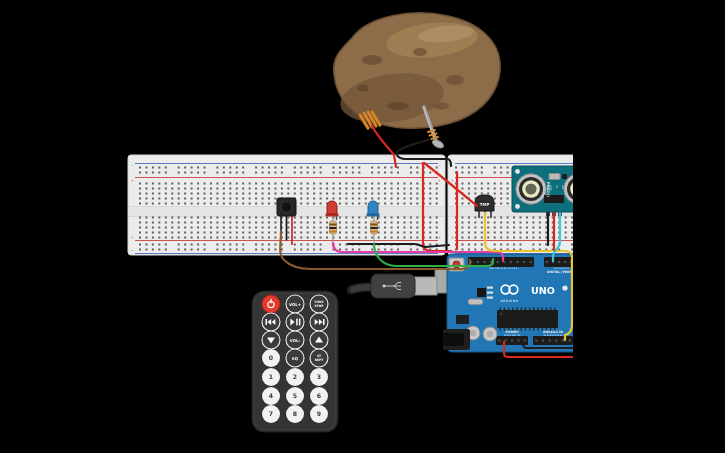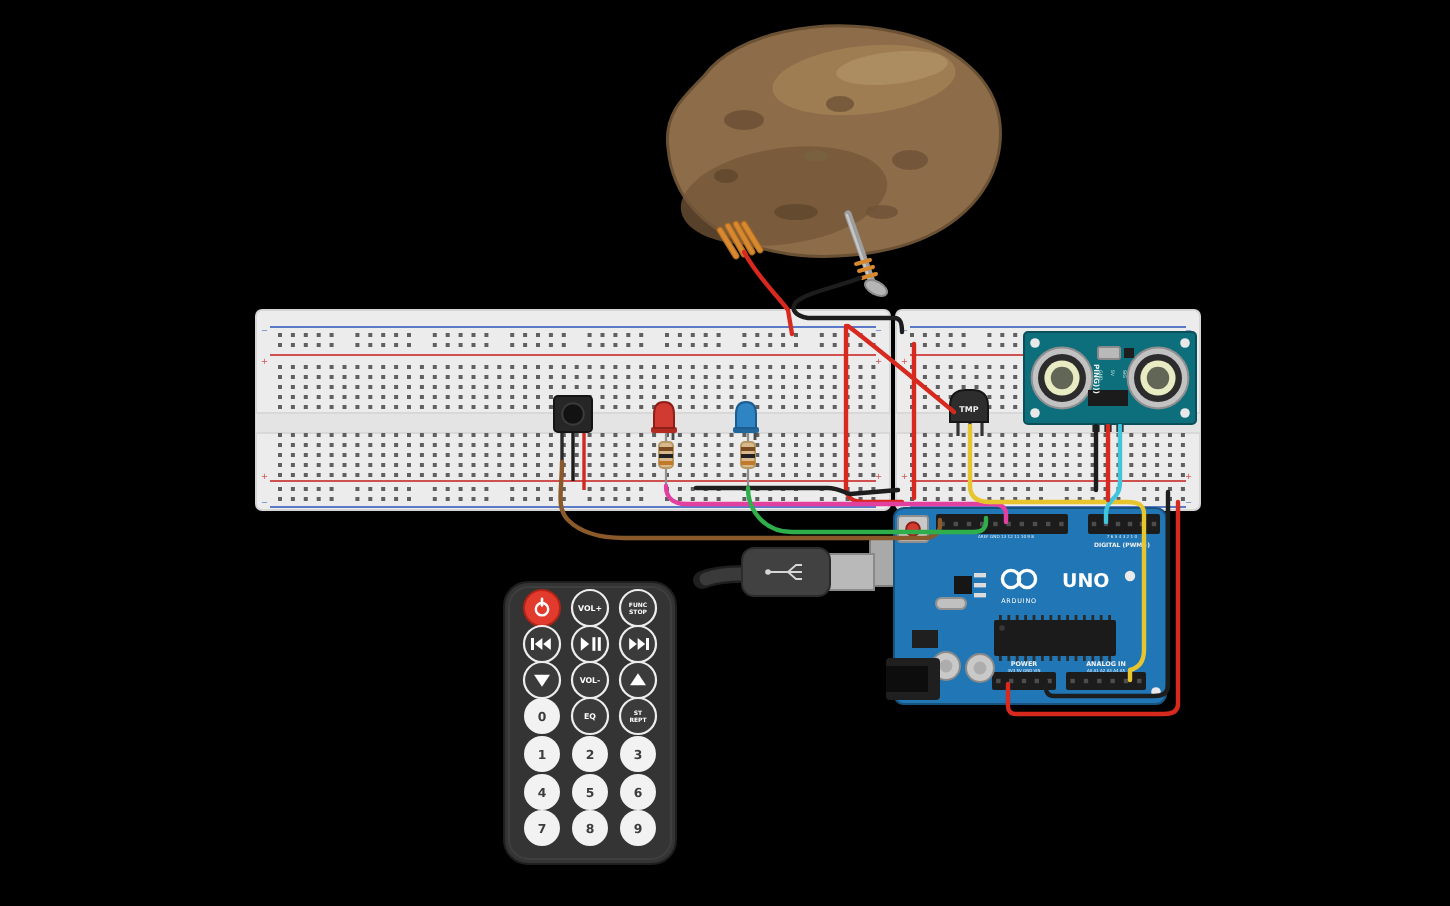"UNO" #stage { width: 725px -> 573px }
